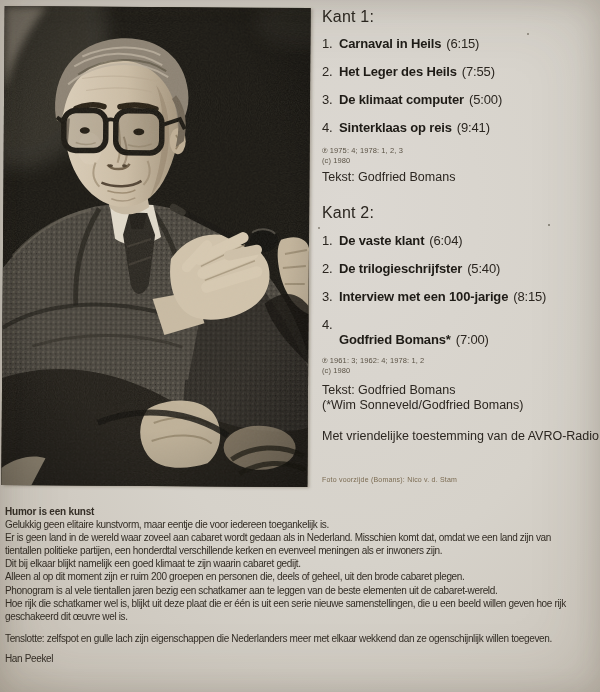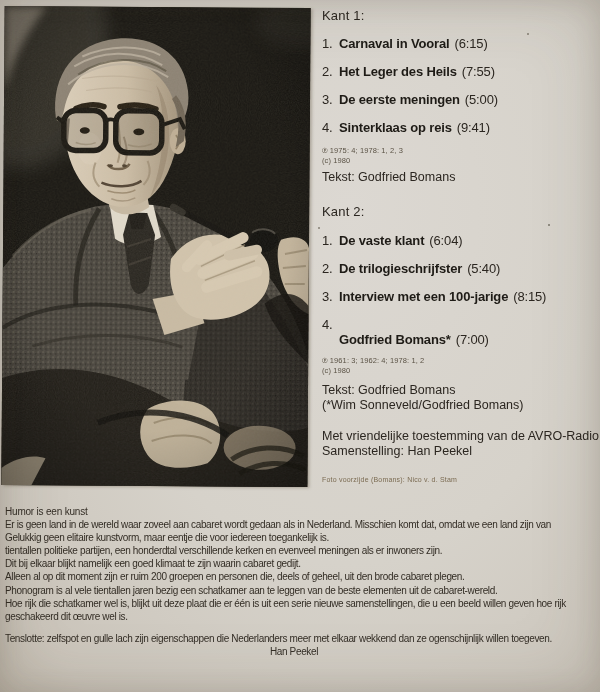"Kant 1:" .side-heading { font-size: 13px -> 16px }
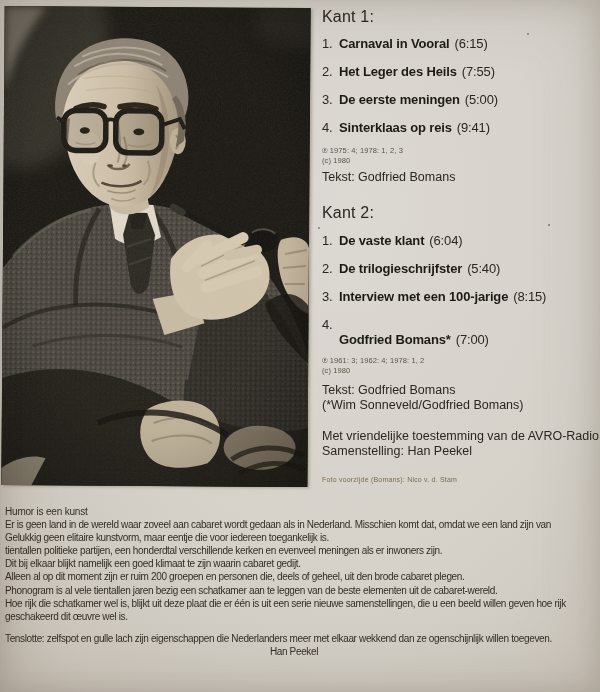"Carnaval in Vooral" span.ttl { text: Vooral -> Heils }
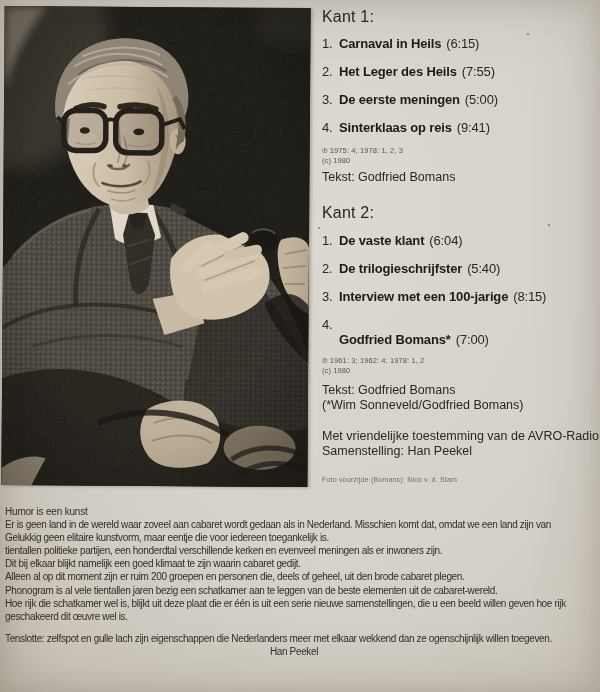"De eerste meningen" span.ttl { text: eerste meningen -> klimaat computer }
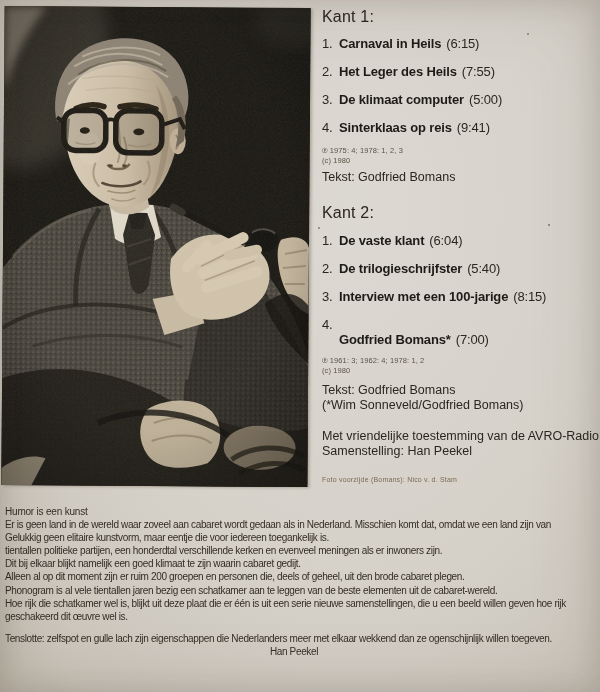"Samenstelling: Han Peekel" div.credit-line { html: <div>Samenstelling: Han Peekel</div> -> none }
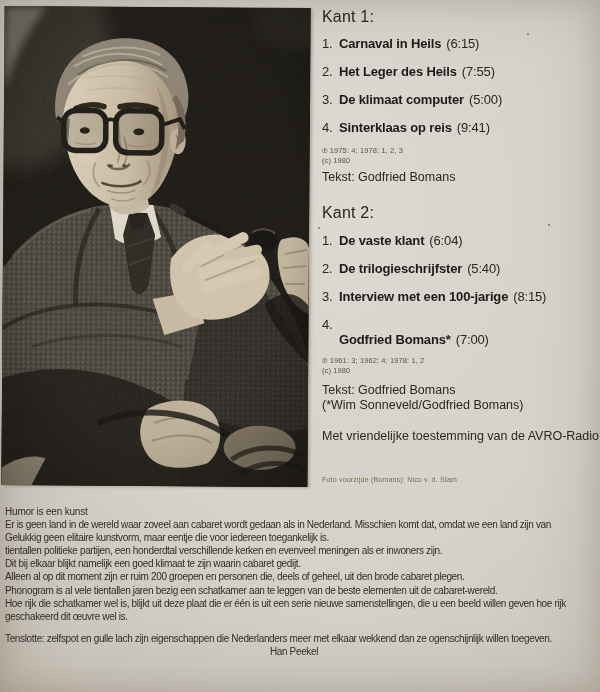"Humor is een kunst" .essay .hd { font-weight: normal -> bold }
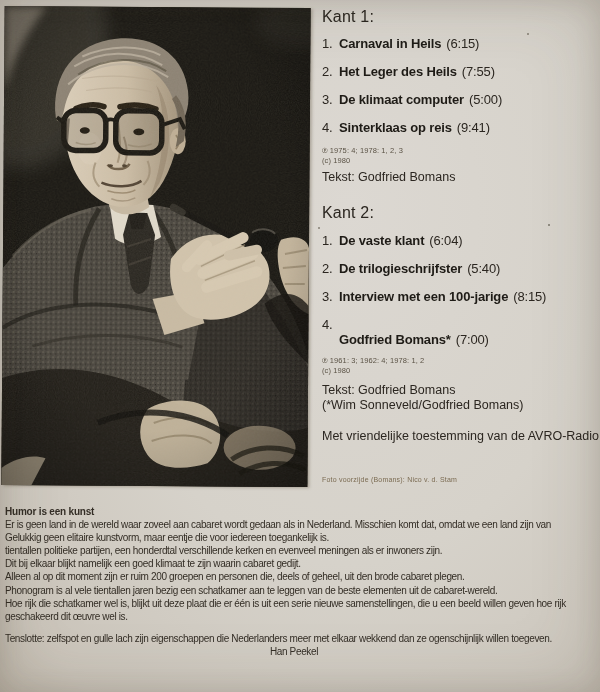"Er is geen land in" div.ln { order: before "Gelukkig geen elitaire kunstvorm, maar" -> after "Gelukkig geen elitaire kunstvorm, maar" }
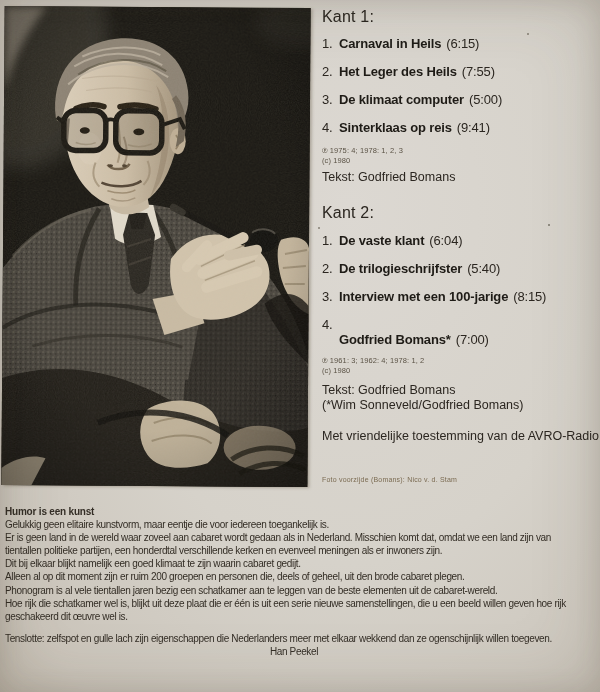"Han Peekel" .essay .sig { margin-top: none -> 7px; text-align: center -> left }
